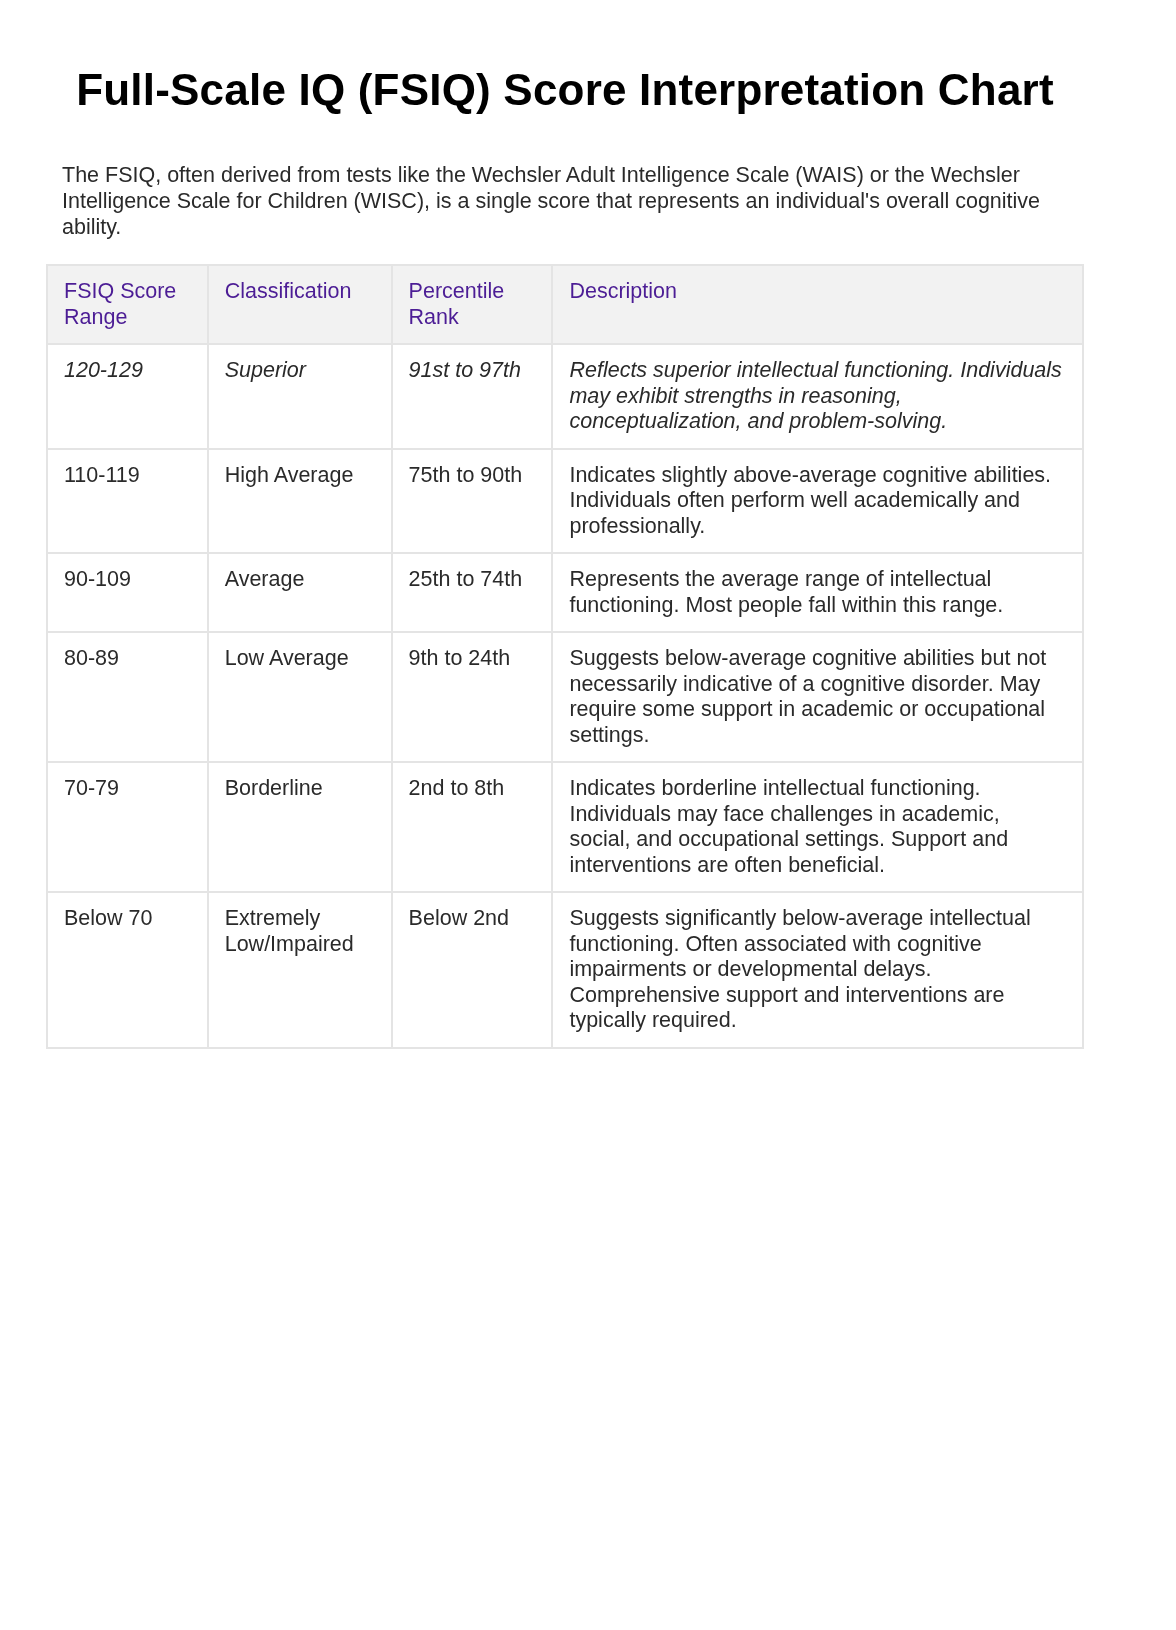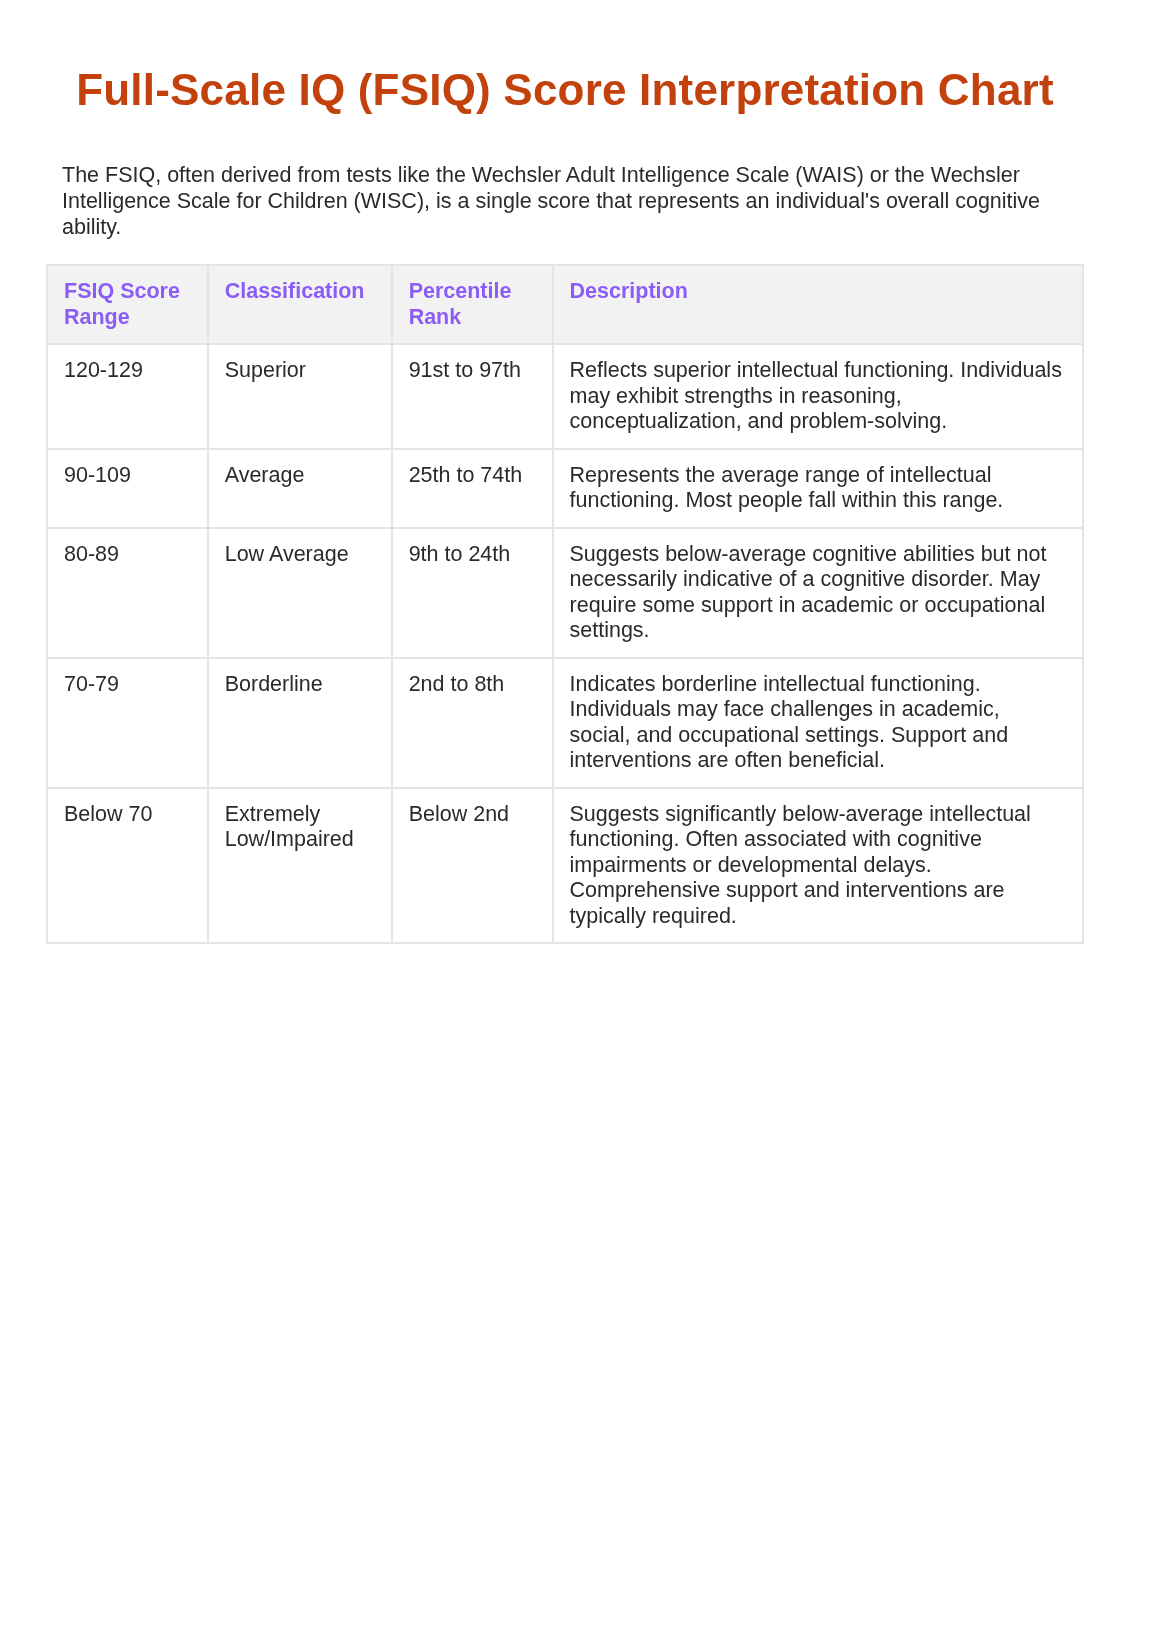"Full-Scale IQ (FSIQ) Score" h1 { color: #c2410c -> #000000 }
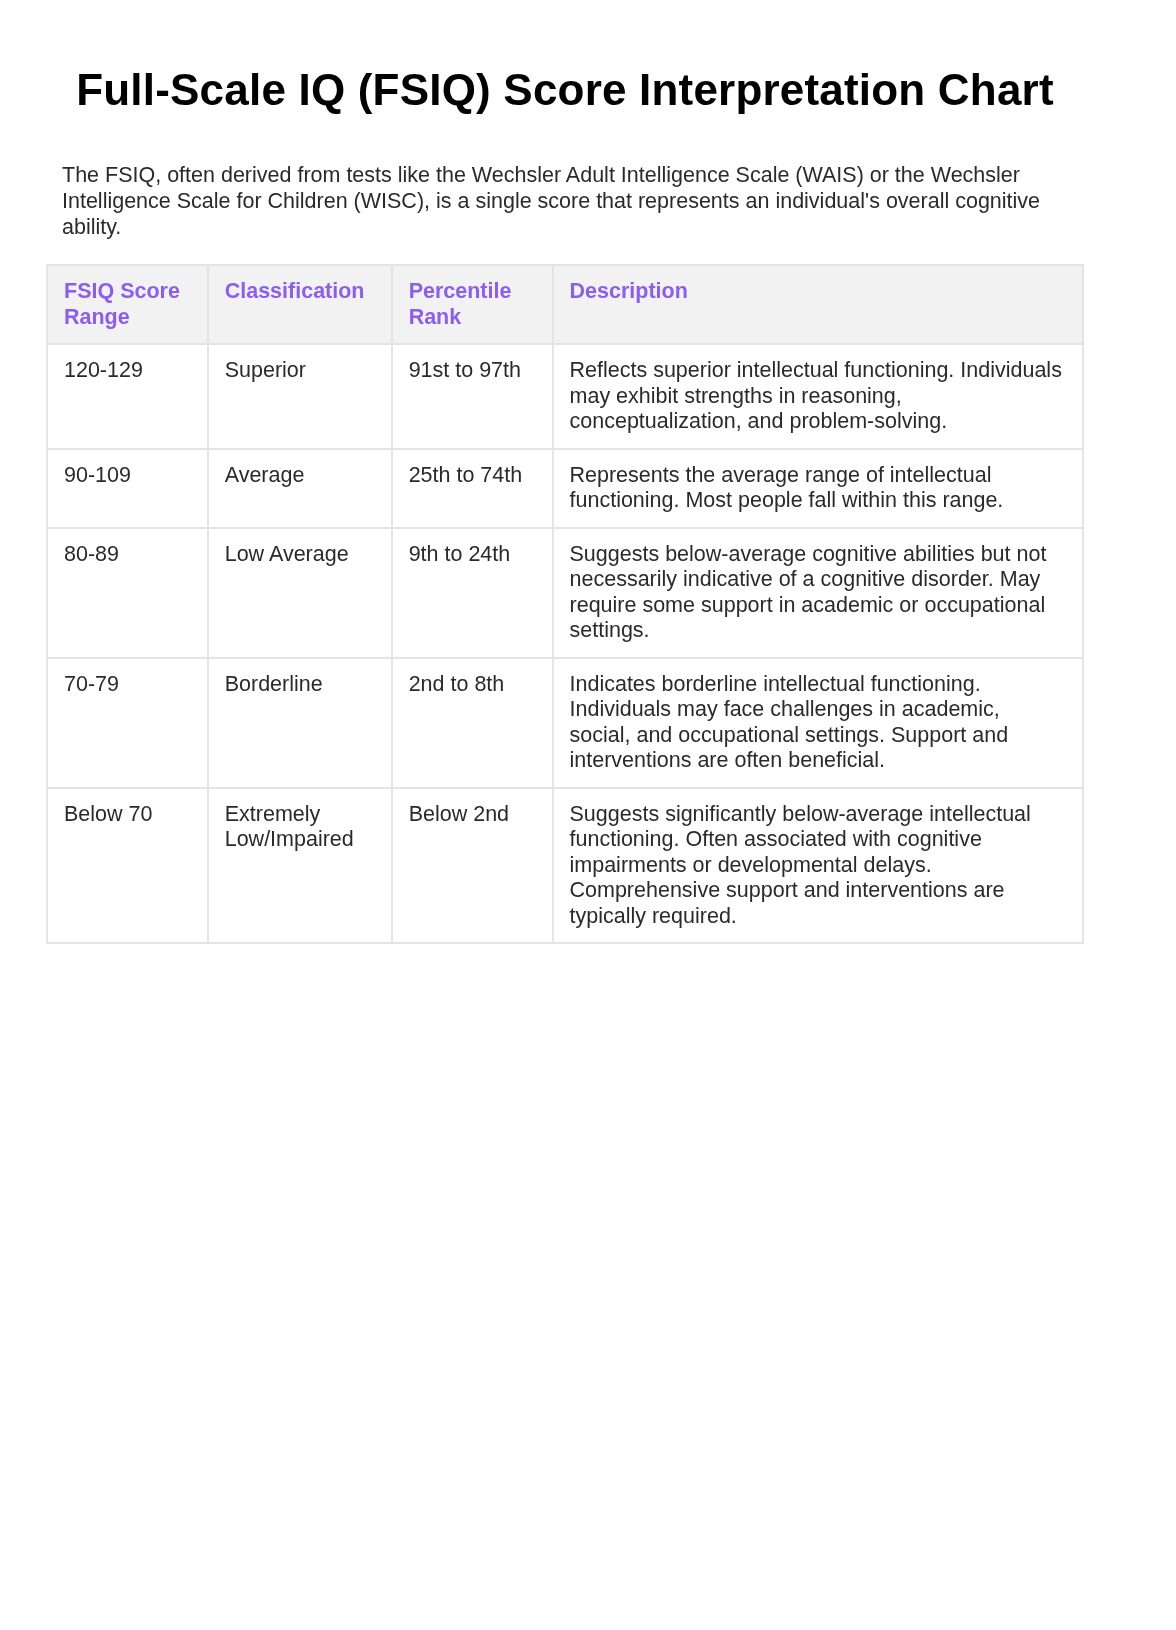"FSIQ Score Range" th { color: #8b5cf6 -> #4c1d95; font-weight: bold -> normal }
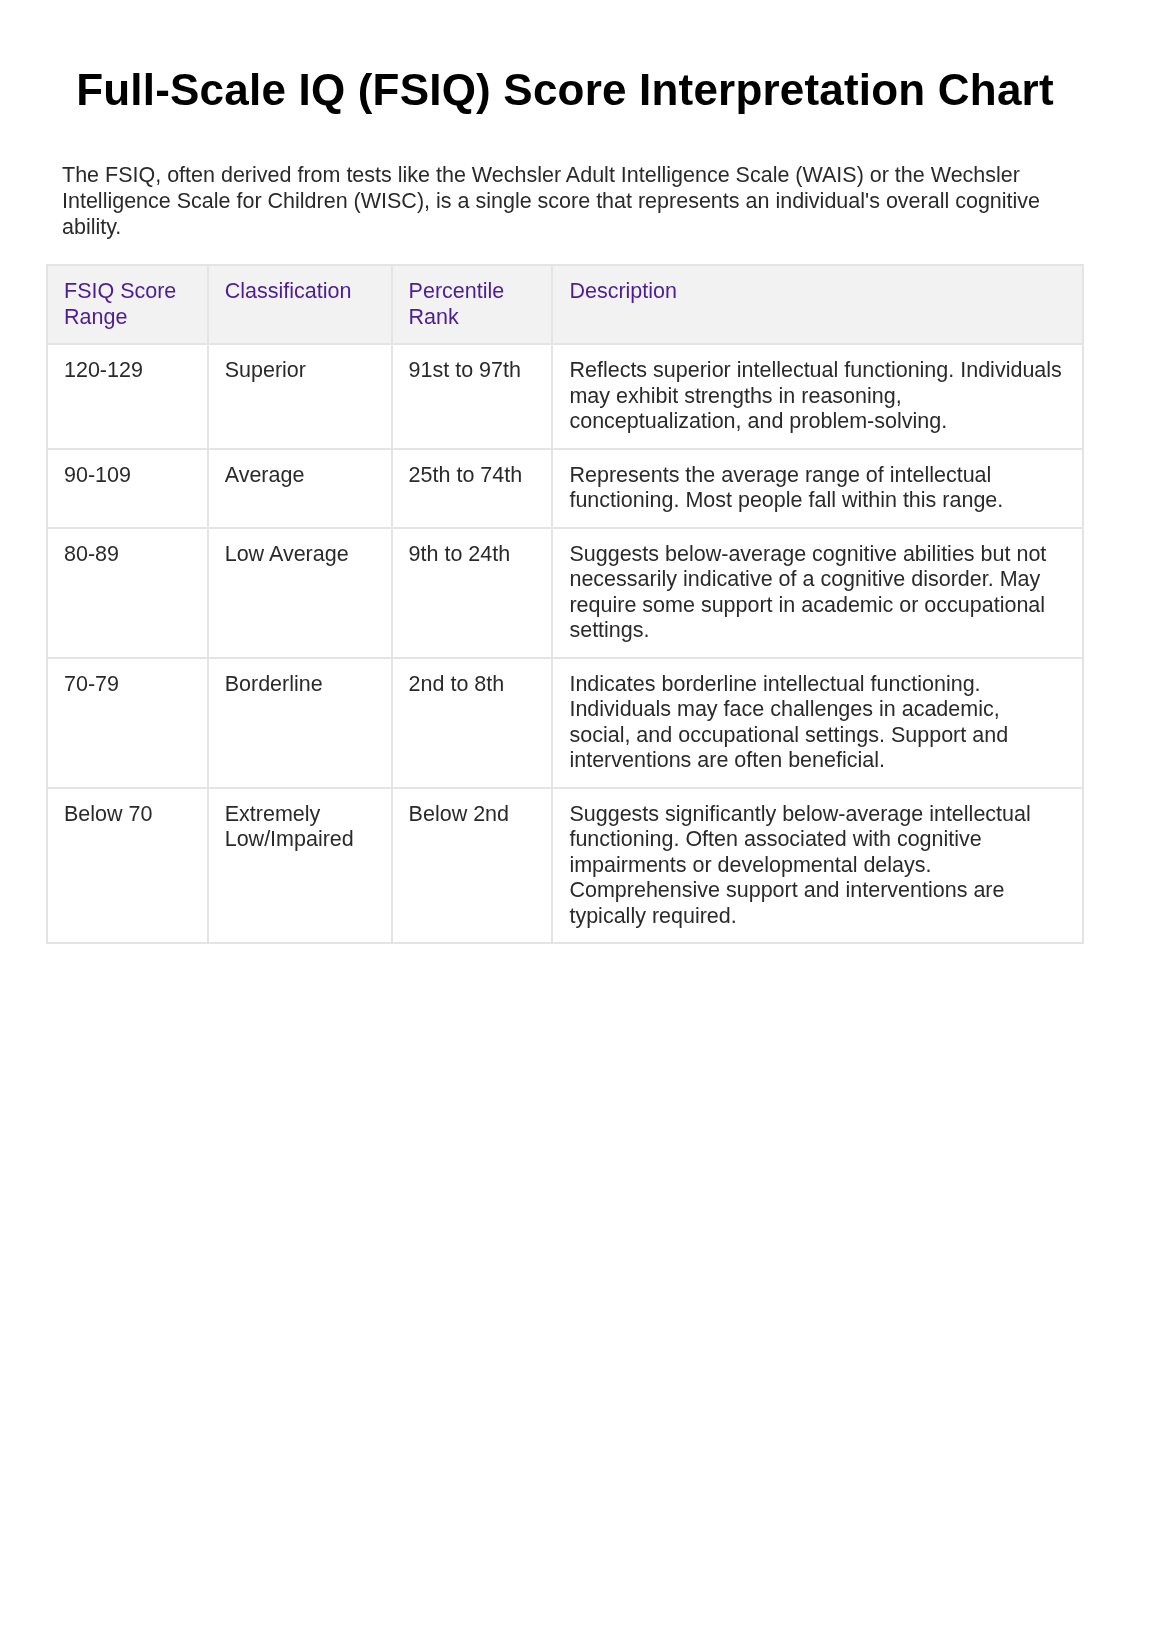"120-129" tr.r2 td { font-style: none -> italic }
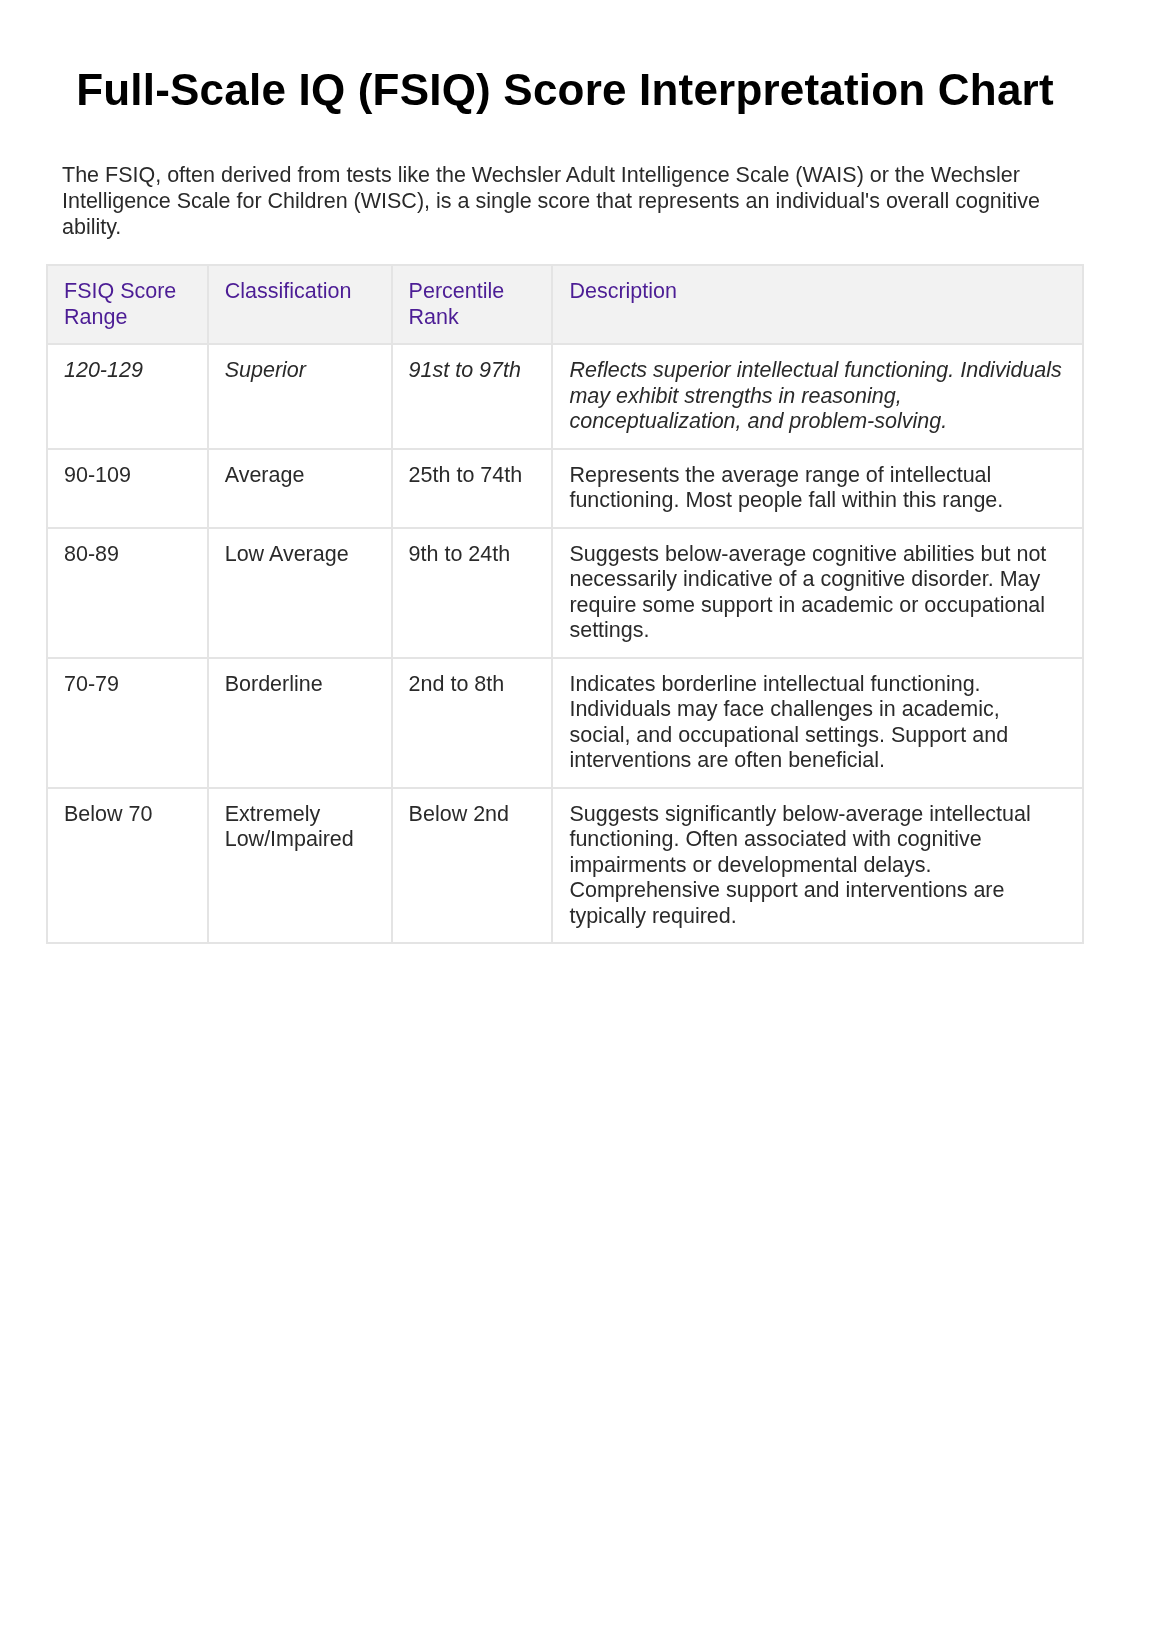"110-119" tr.r3 { html: none -> <tr> <td>110-119</td> <td>High Average</td> <td>75th to 90th</td> <td>Indicates slightly above-average cognitive abilities. Individuals often perform well academically and professionally.</td> </tr> }
